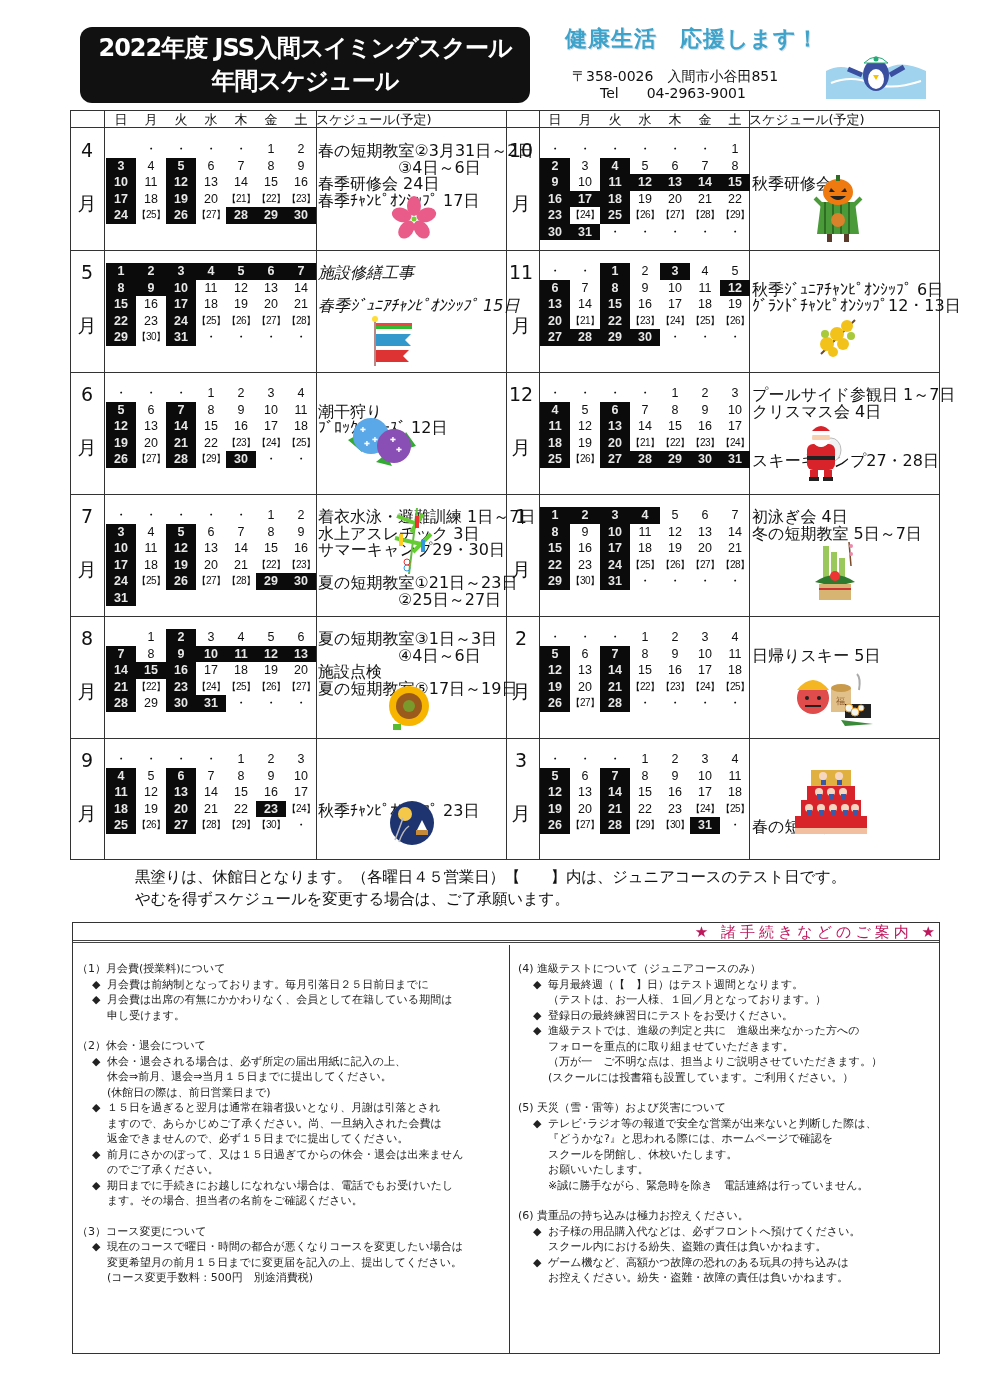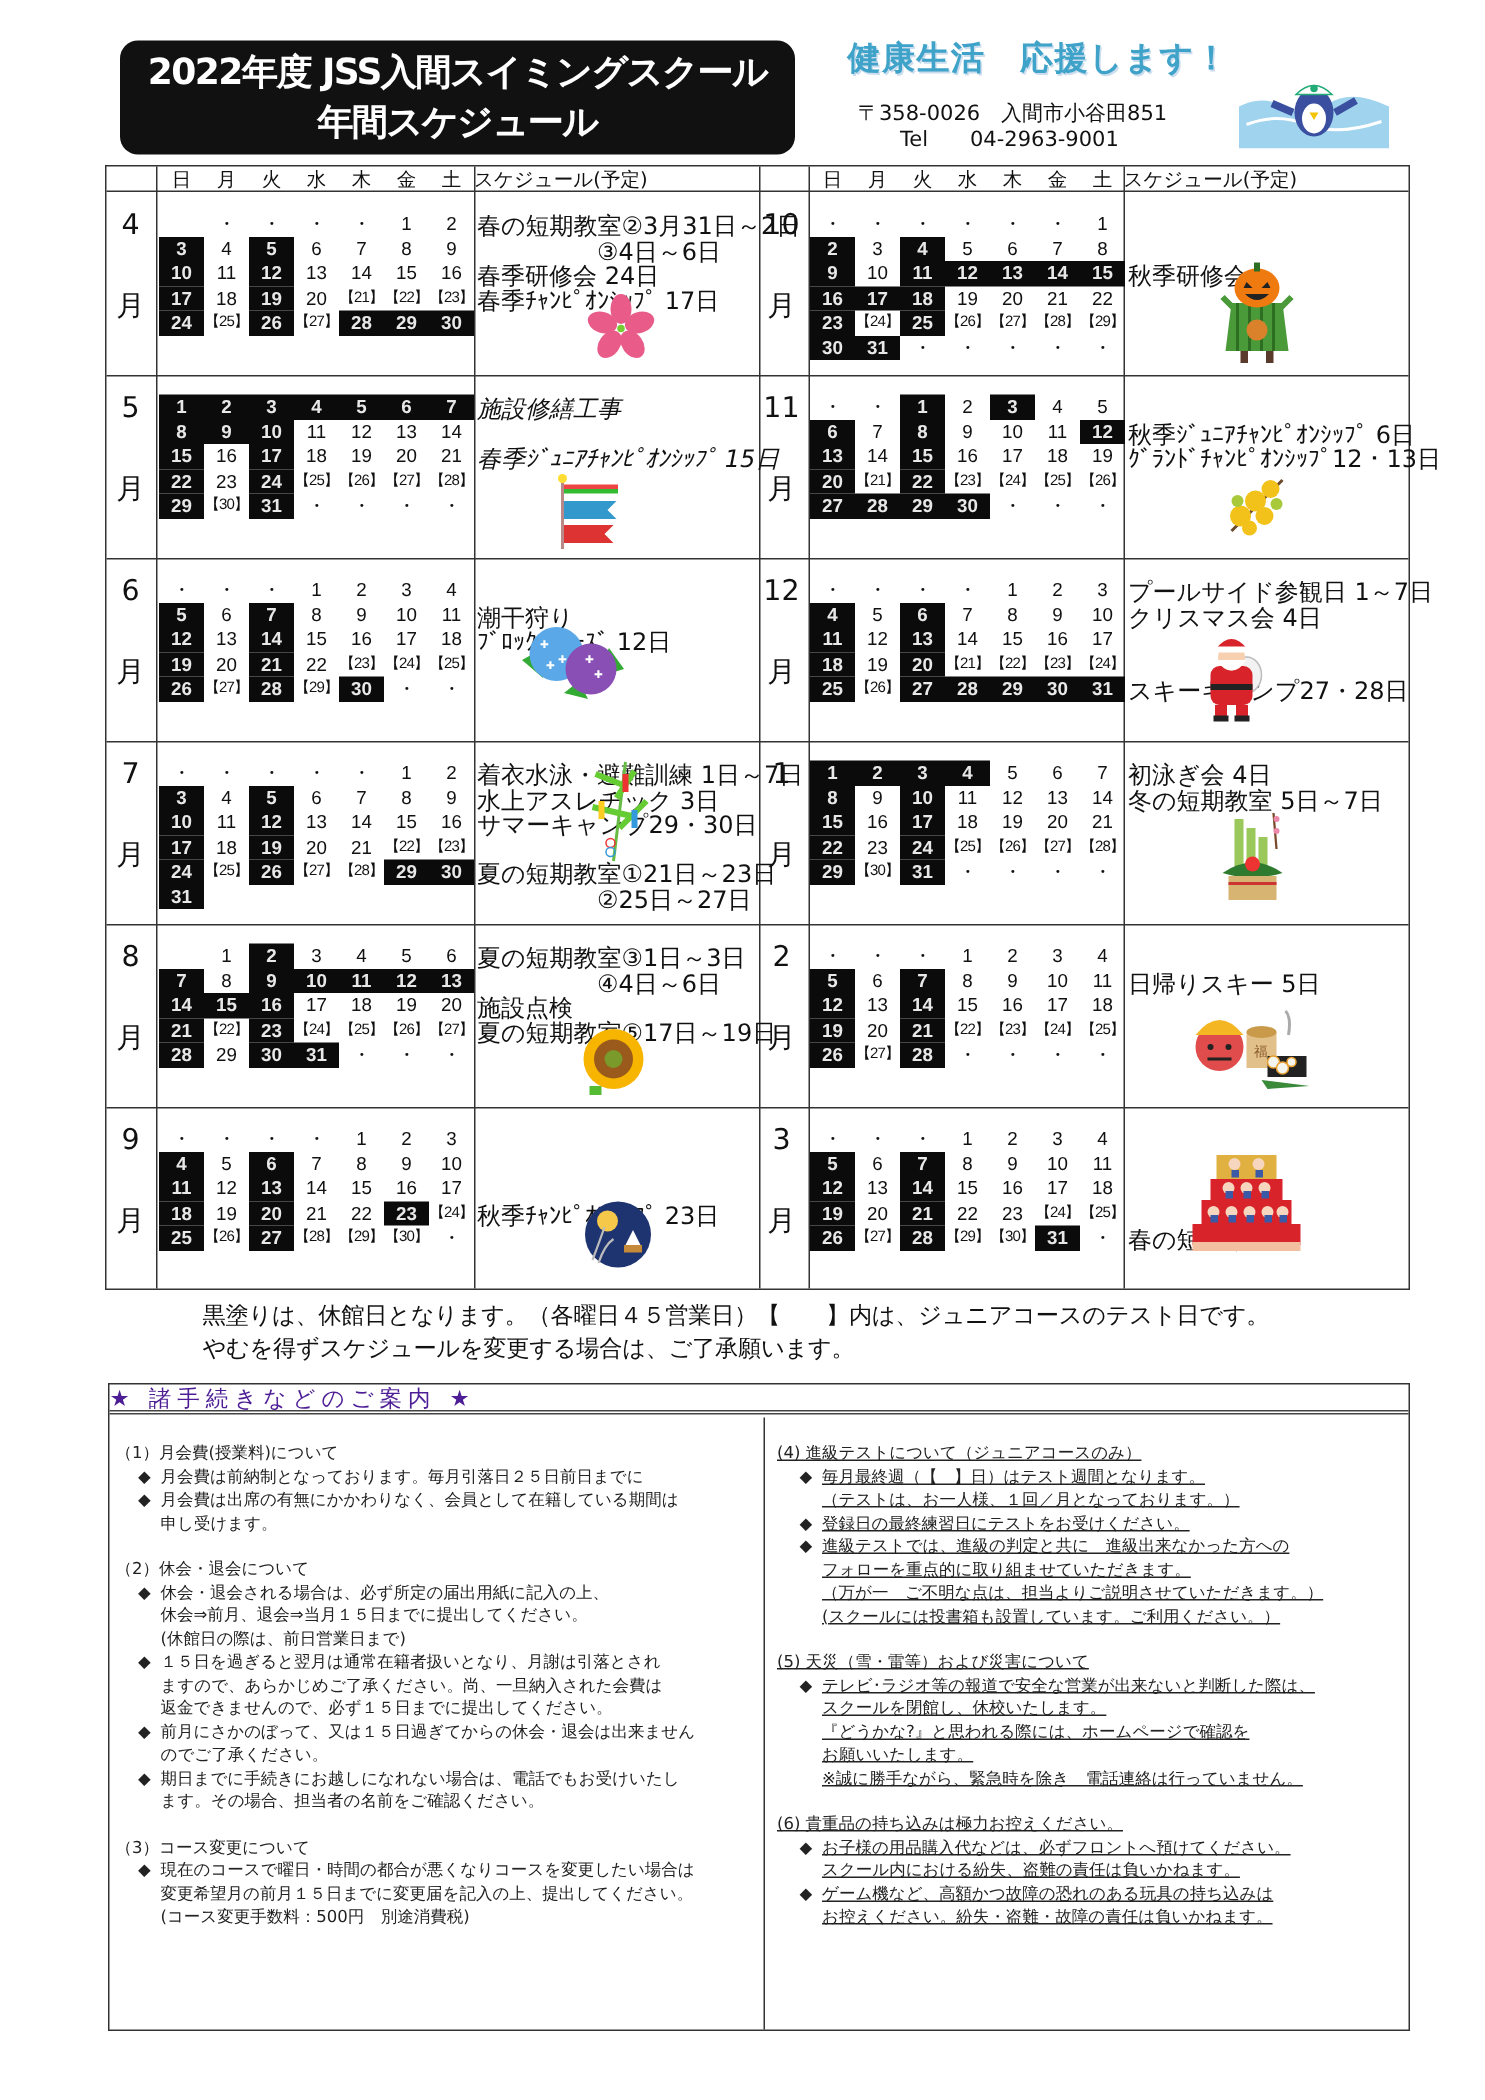"★ 諸手続きなどのご案内 ★" .notice-title { color: #4c1d95 -> #be185d; text-align: left -> right }
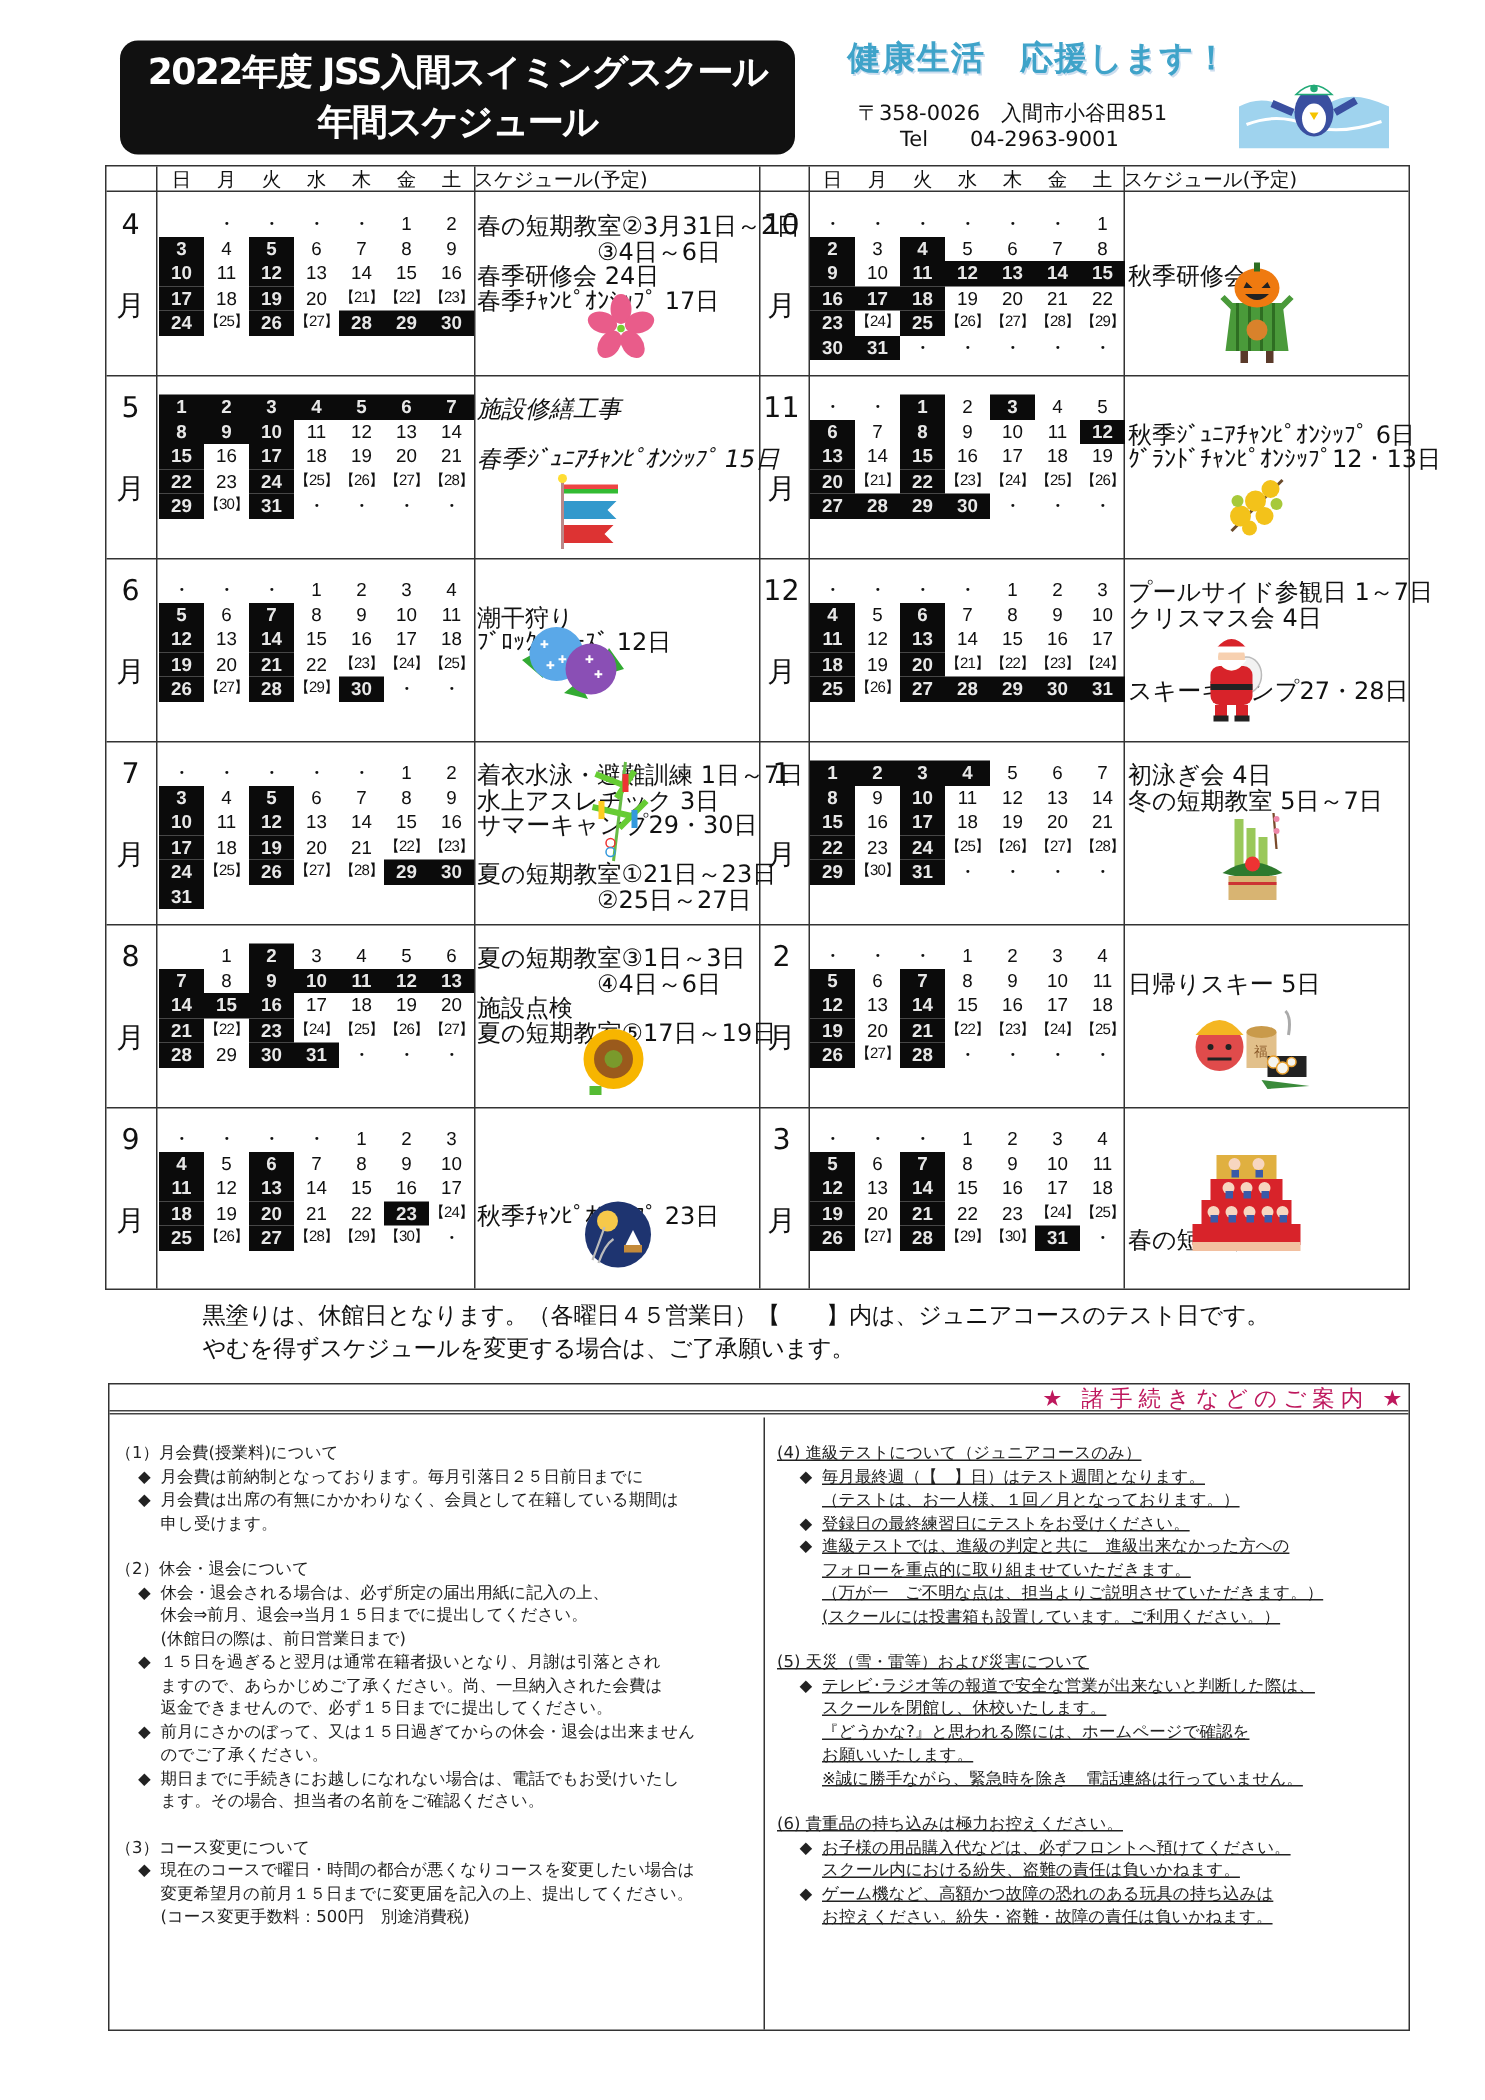"(4) 進級テストについて（ジュニアコースのみ）" .ncol.right { text-decoration: underline -> none }
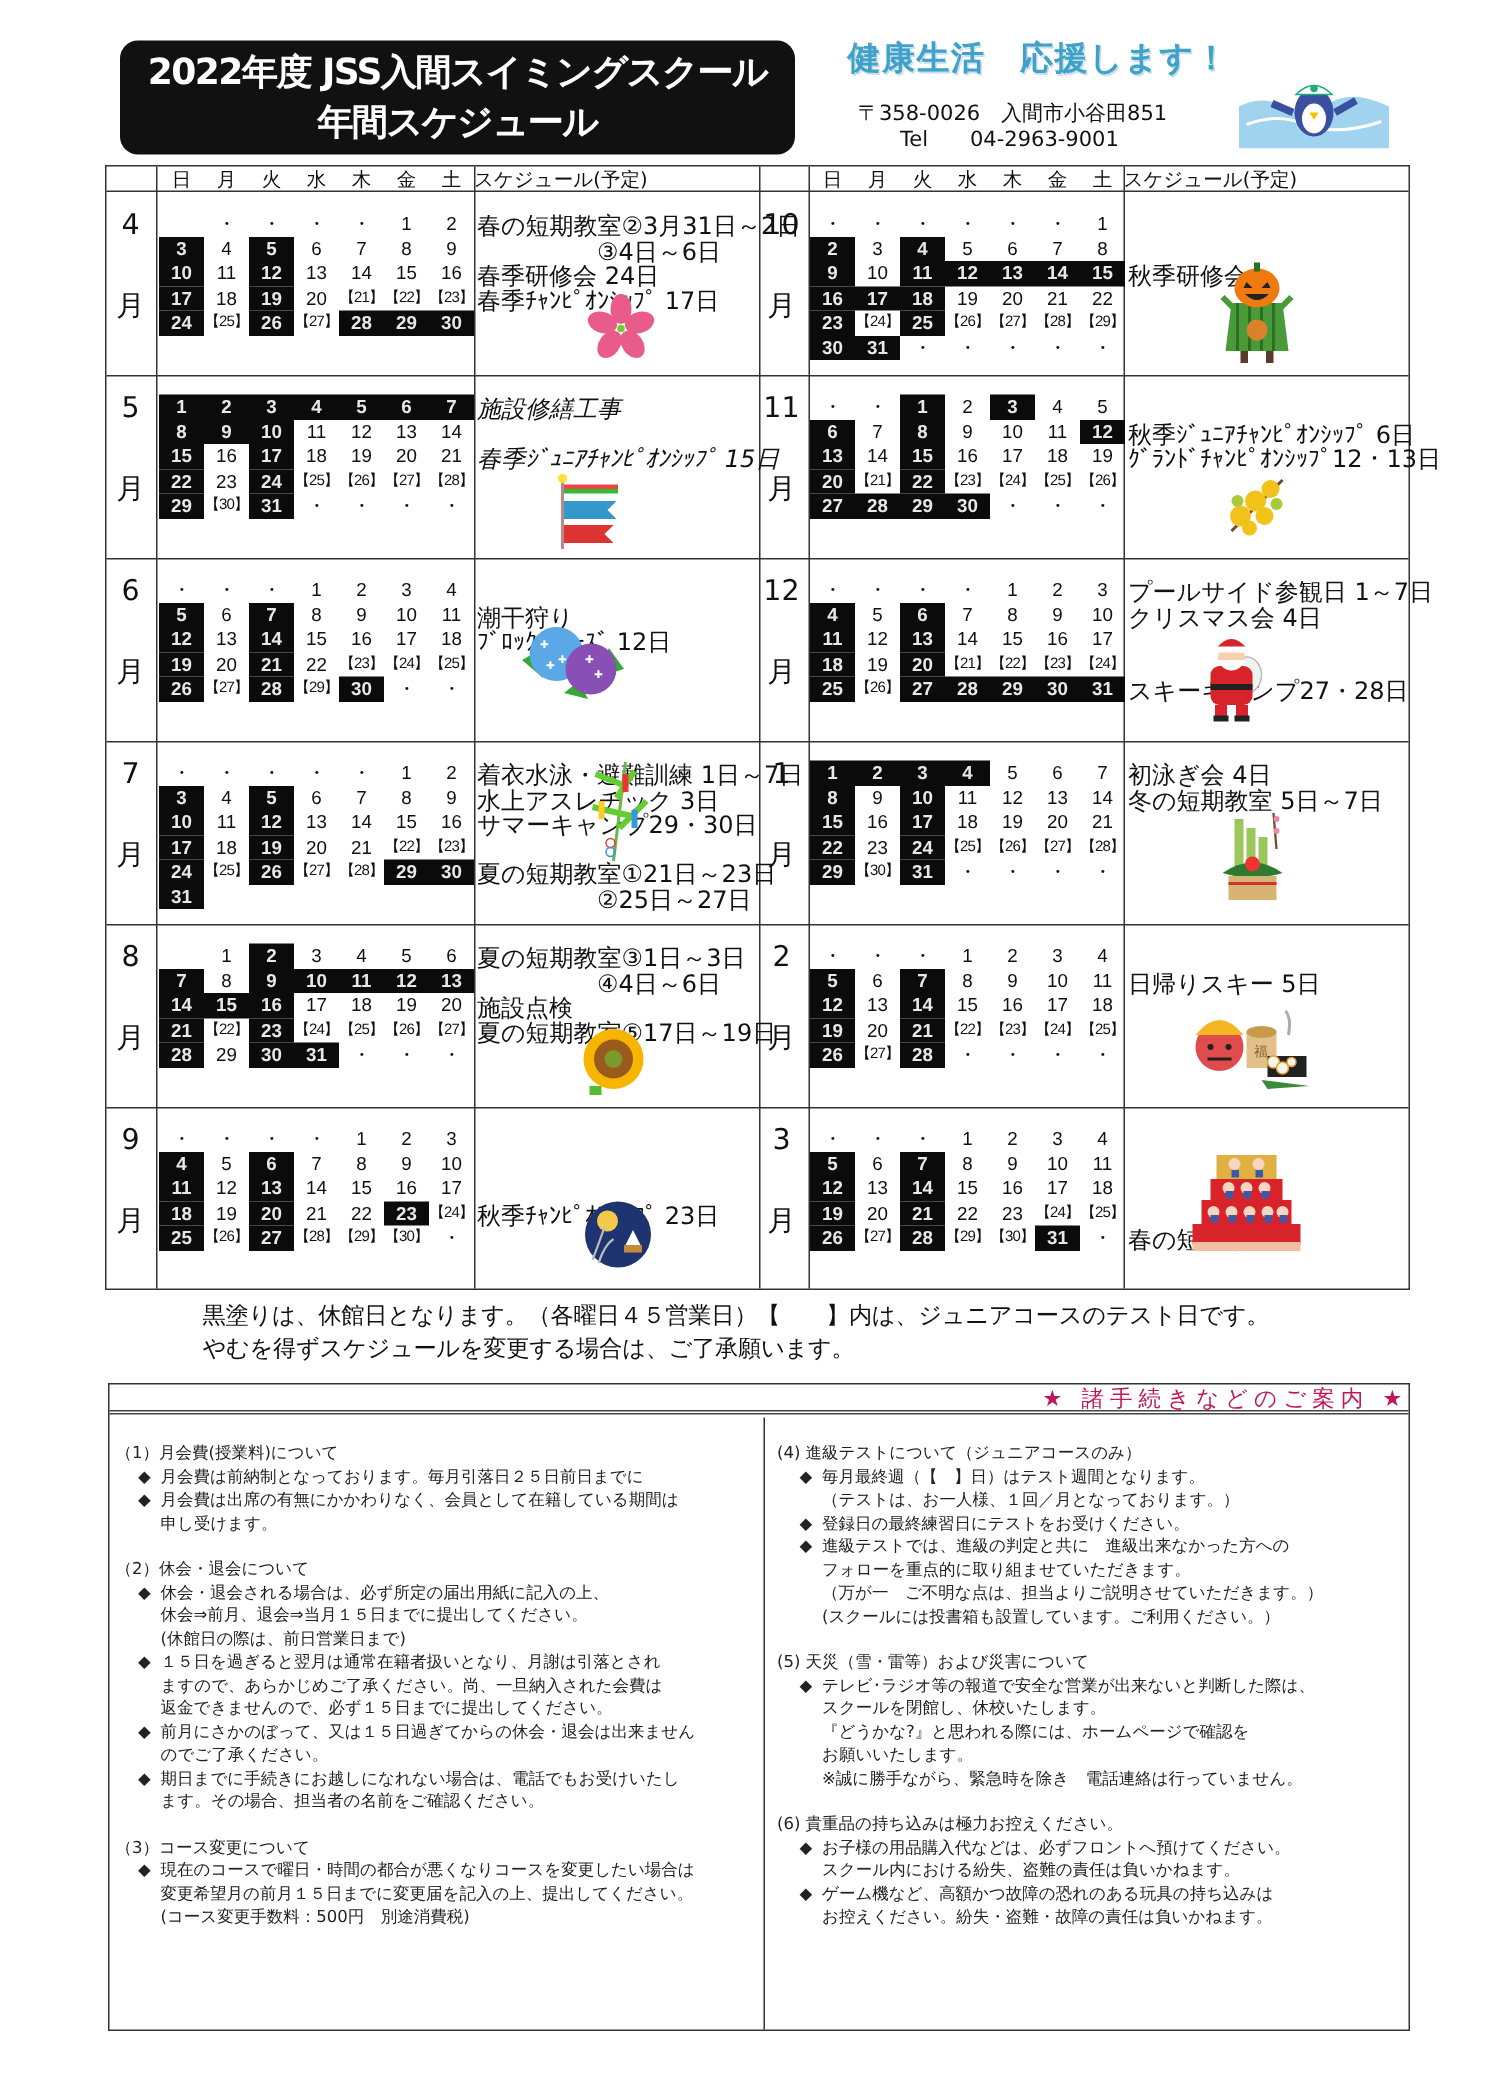"スクールを閉館し、休校いたします。" div.bullet { order: before "『どうかな?』と思われる際には、ホームページで確認を" -> after "『どうかな?』と思われる際には、ホームページで確認を" }
